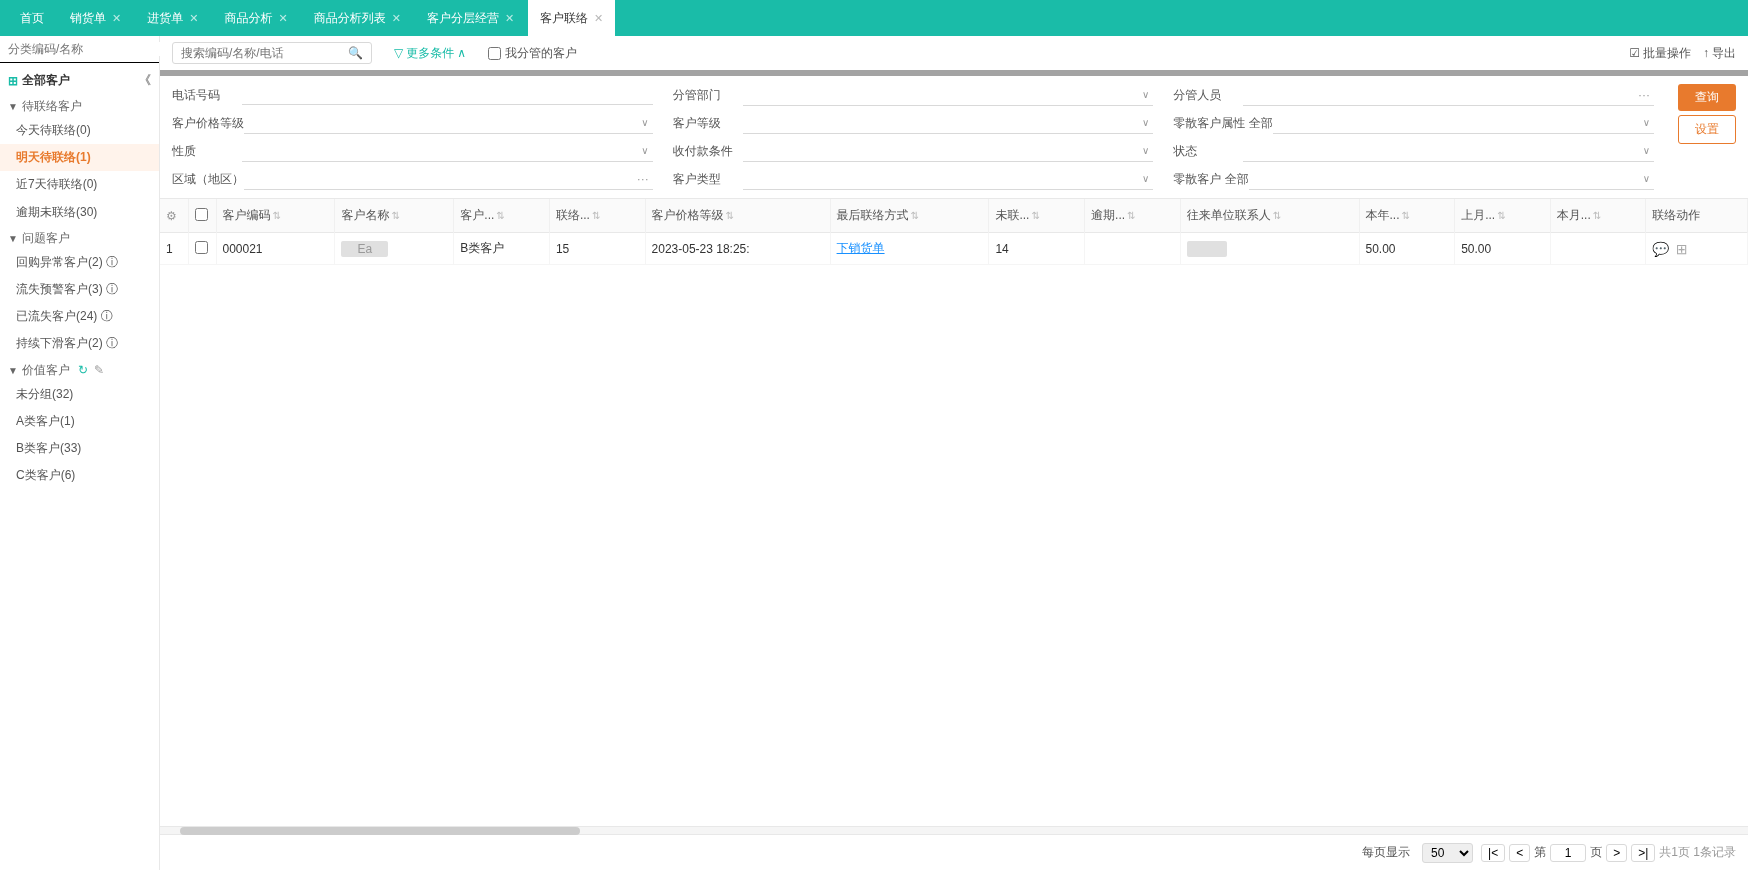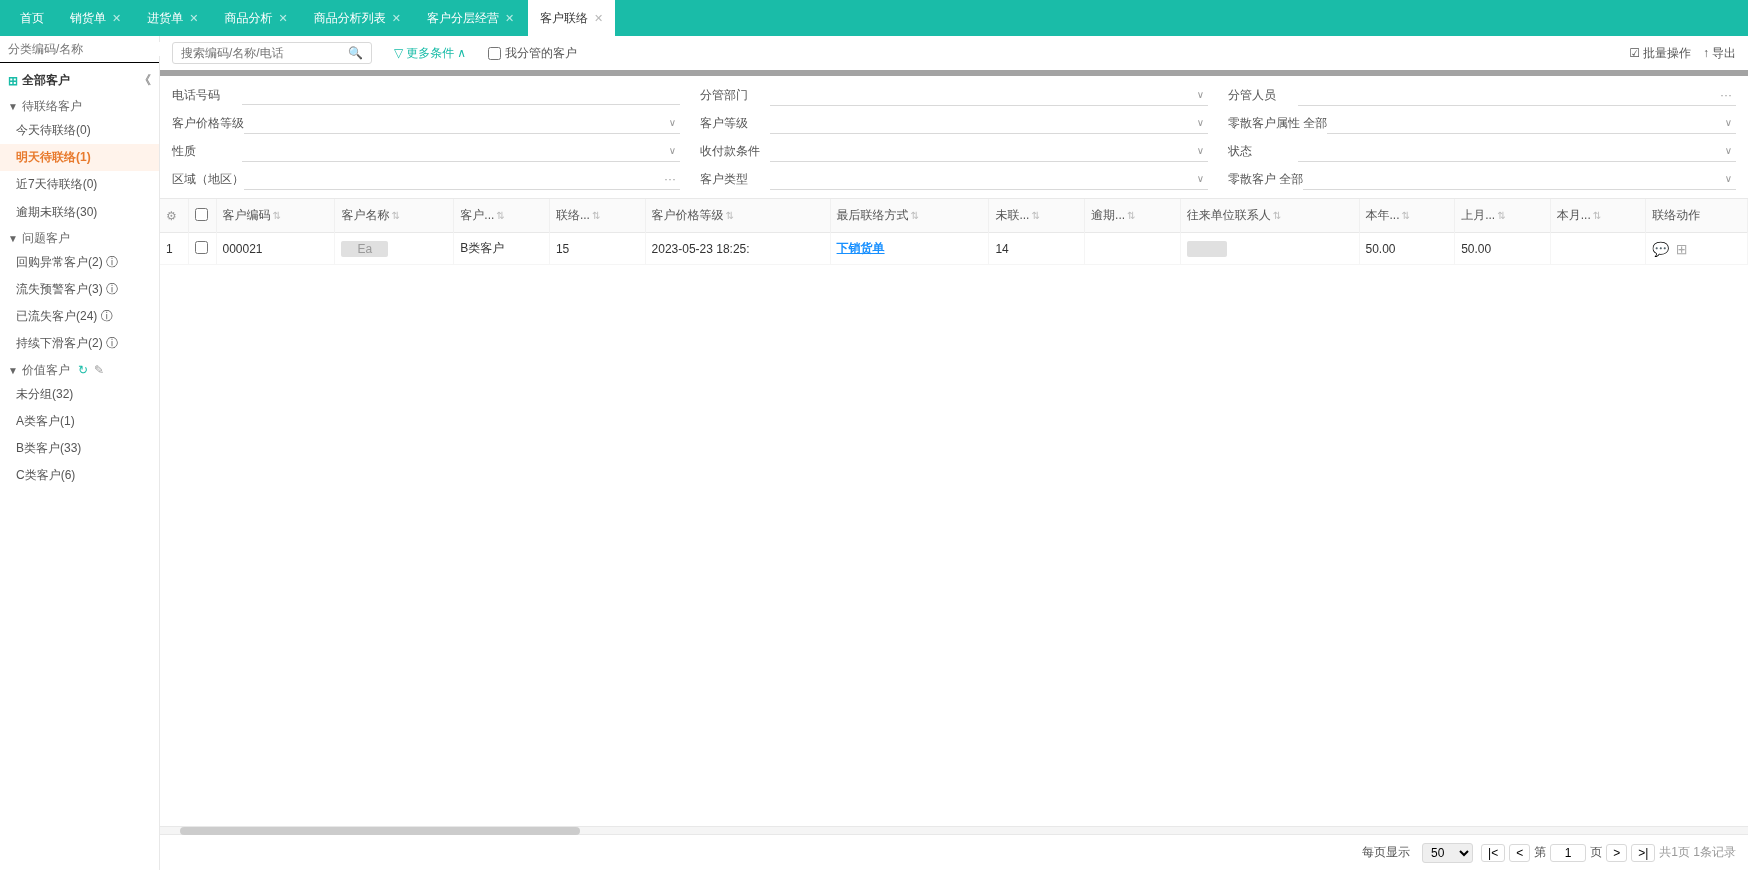"查询" div.filter-actions { html: none -> <div> <button>查询</button> <button>设置</button> </div> }
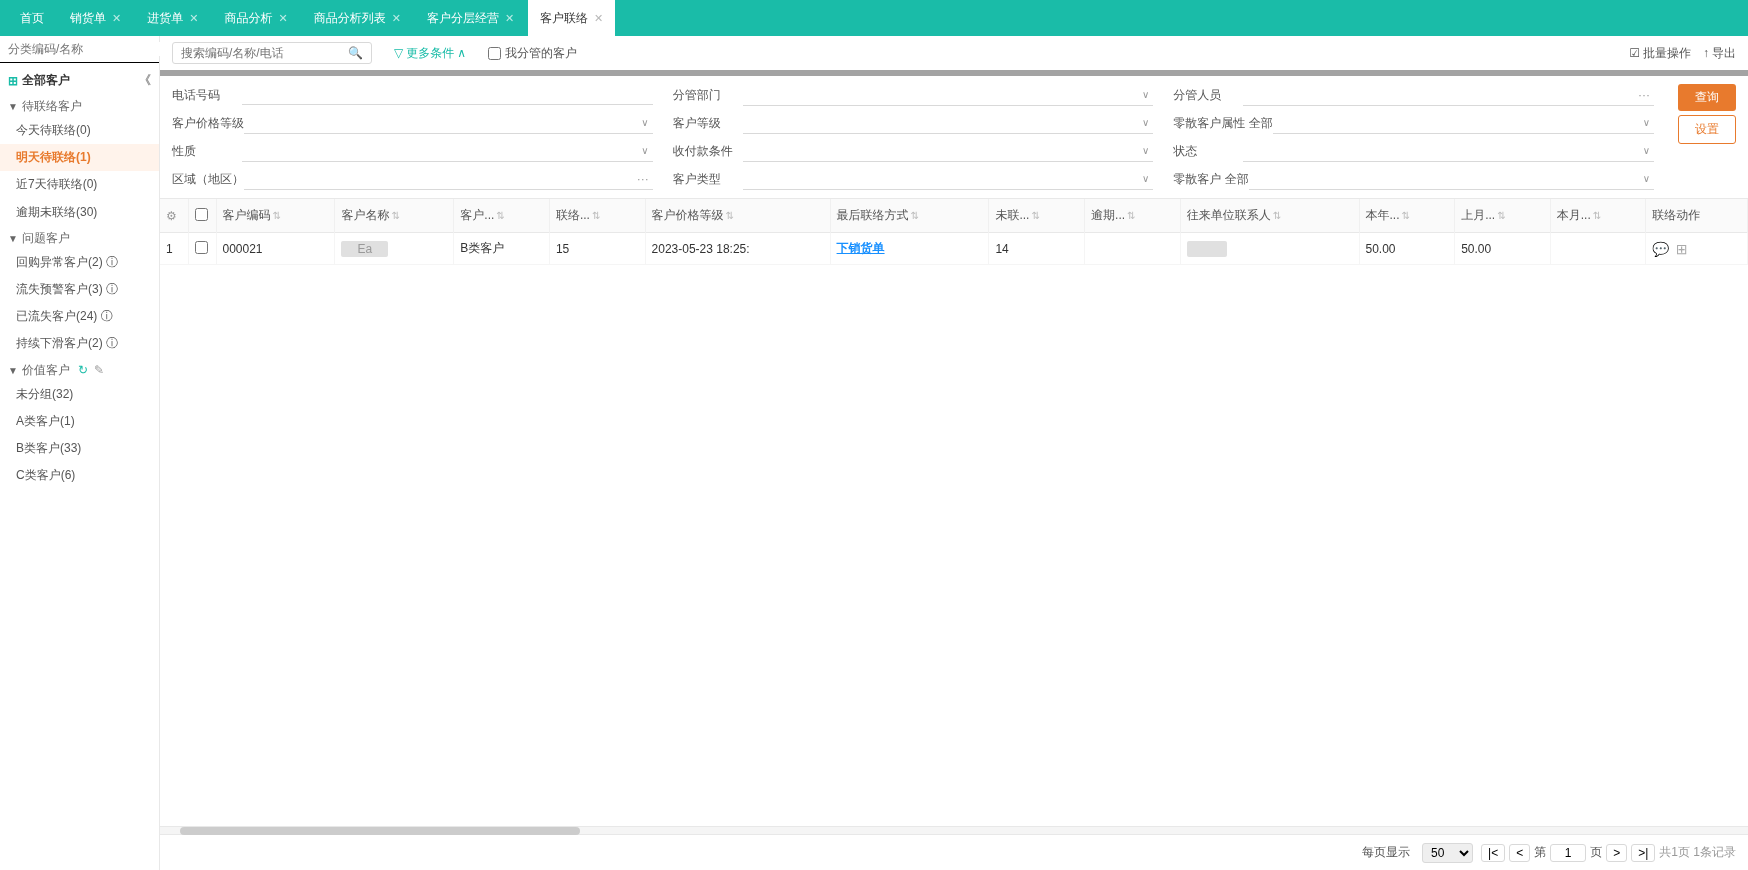"下销货单" .link-text { font-weight: bold -> none }
